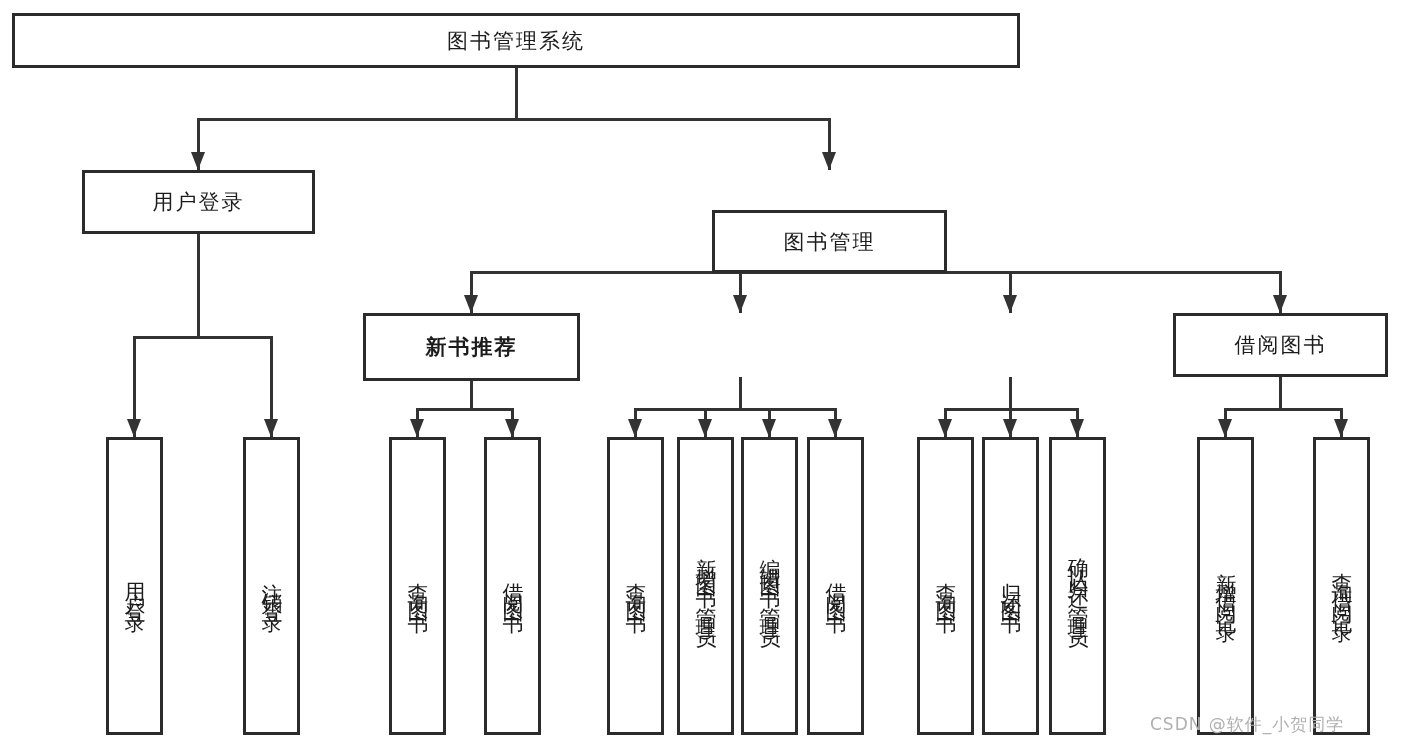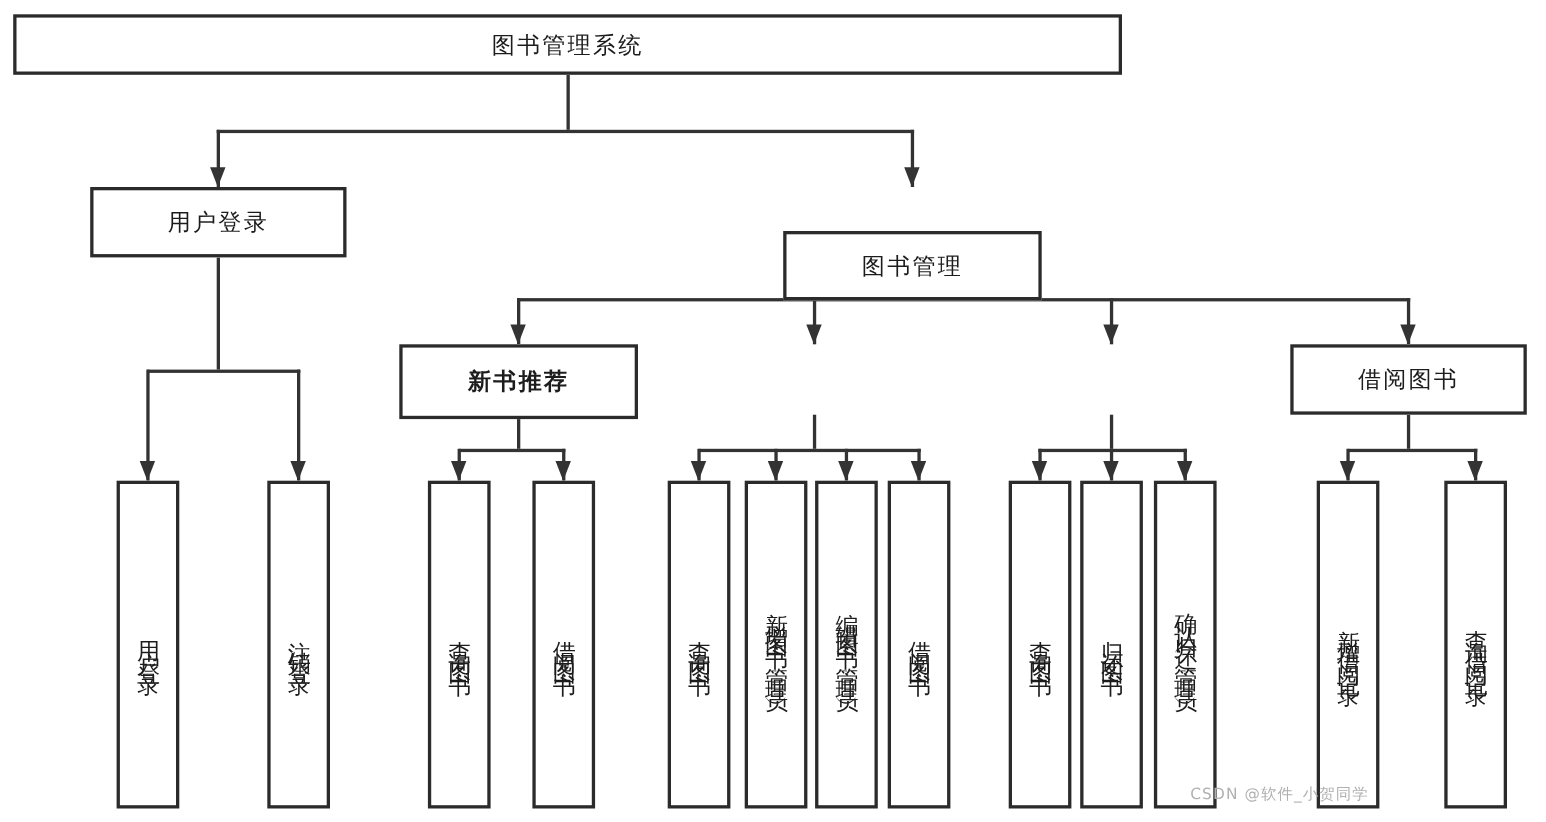"CSDN @软件_小贺同学" .watermark { font-size: 14px -> 17px; left: 1082px -> 1150px }
